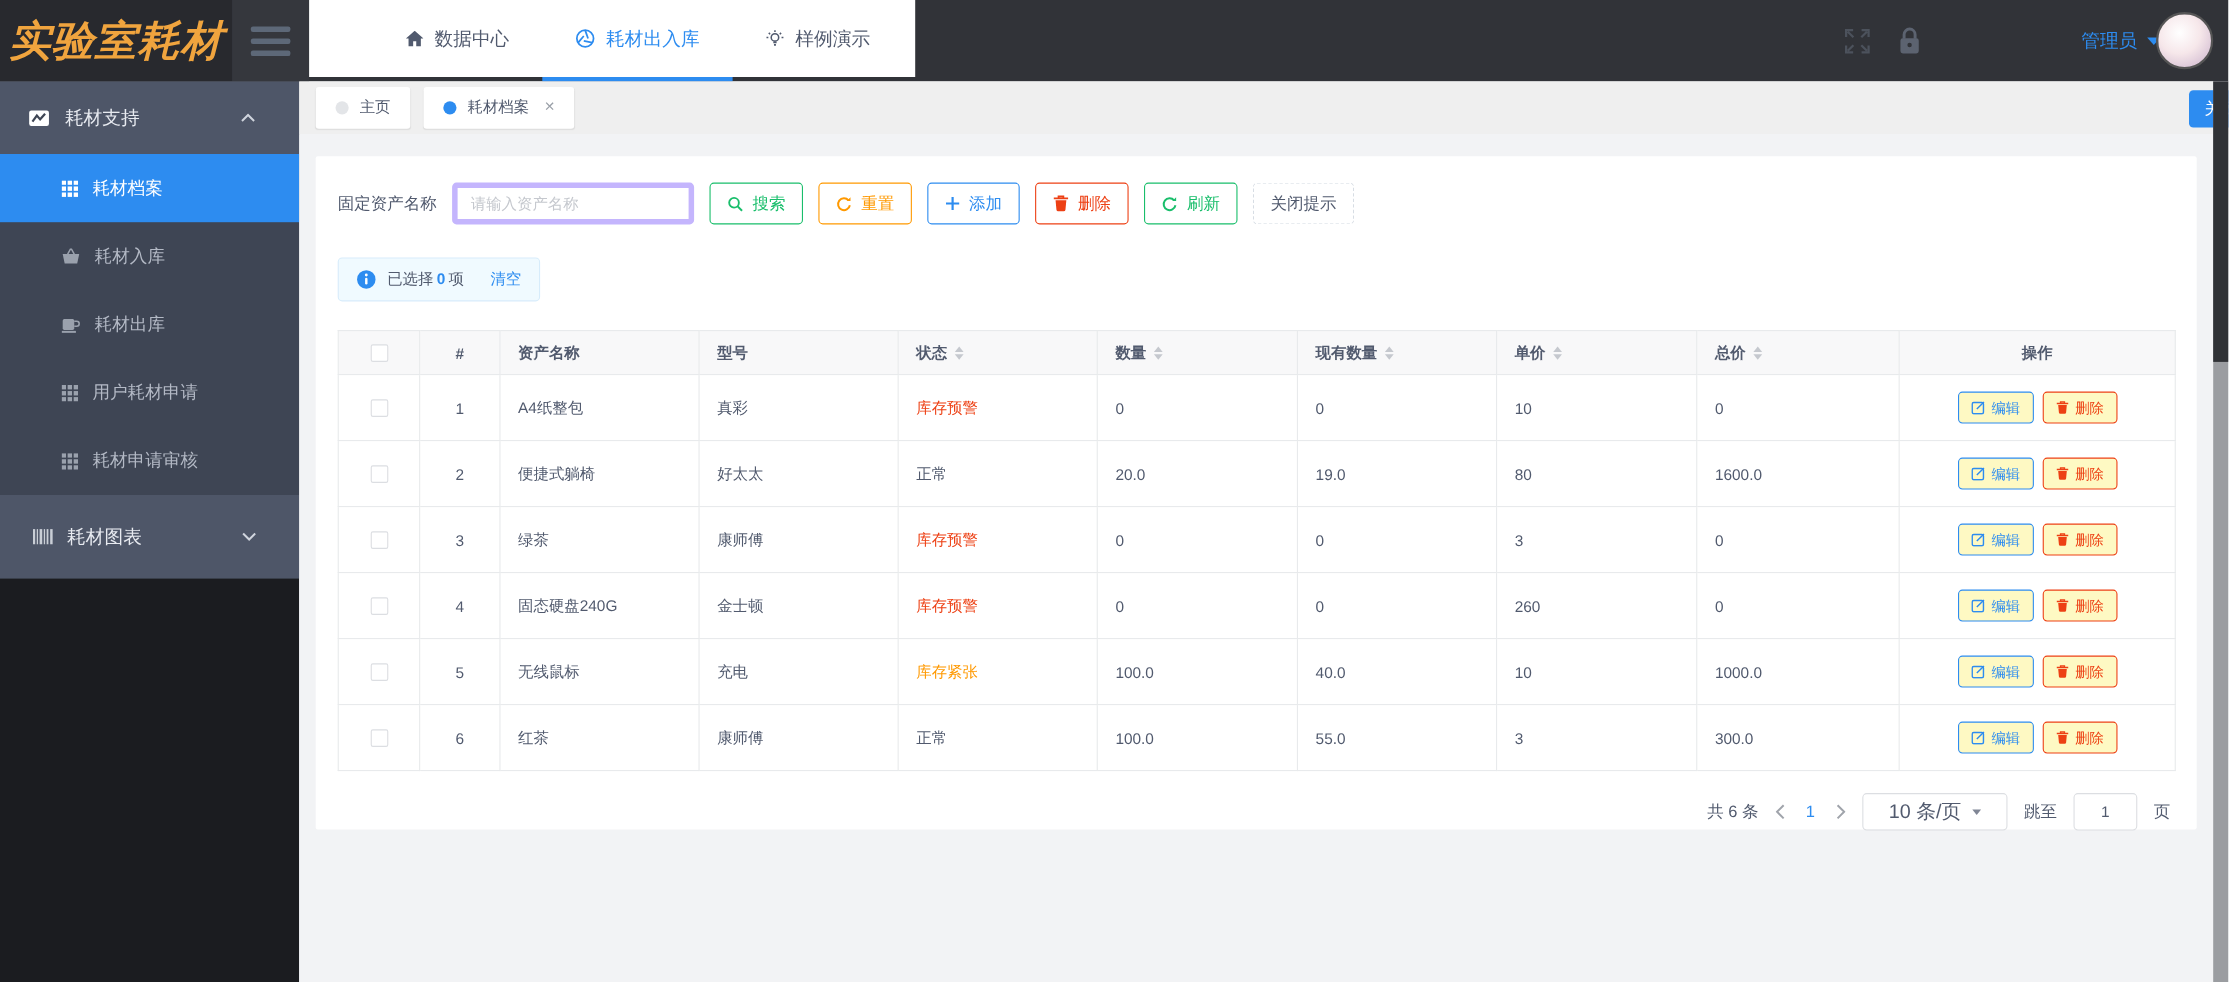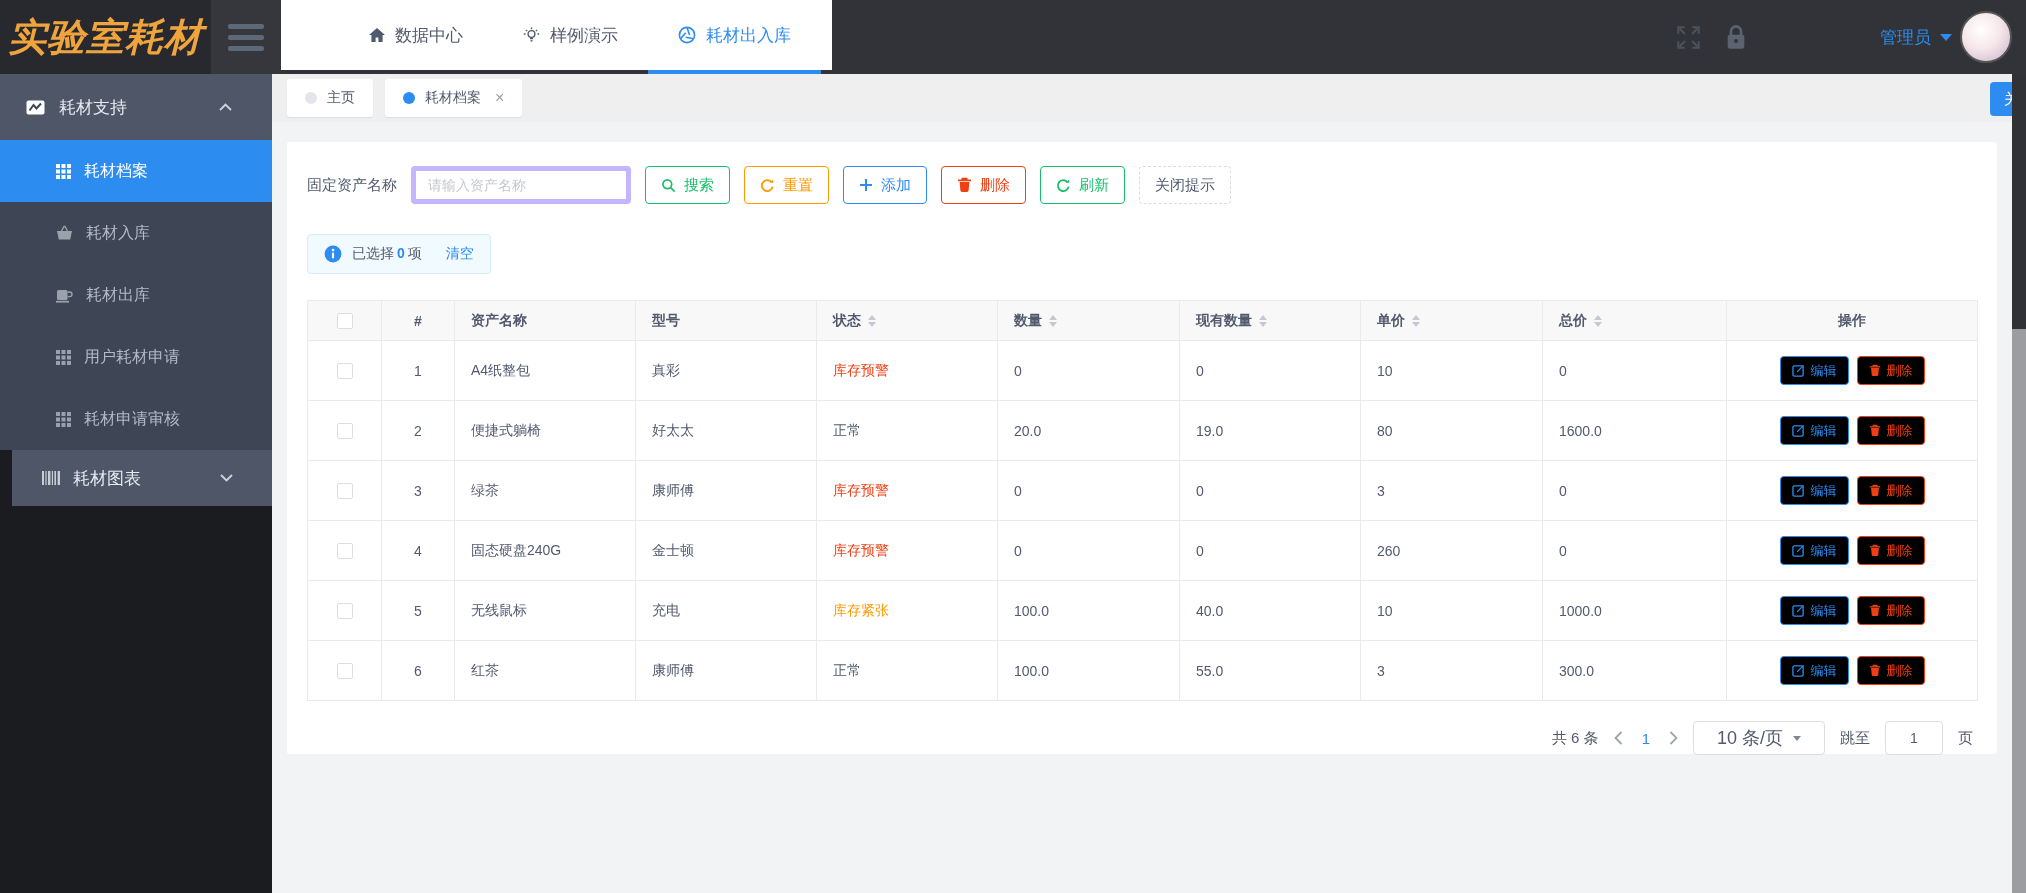"样例演示" div.nav-tab { order: before "耗材出入库" -> after "耗材出入库" }
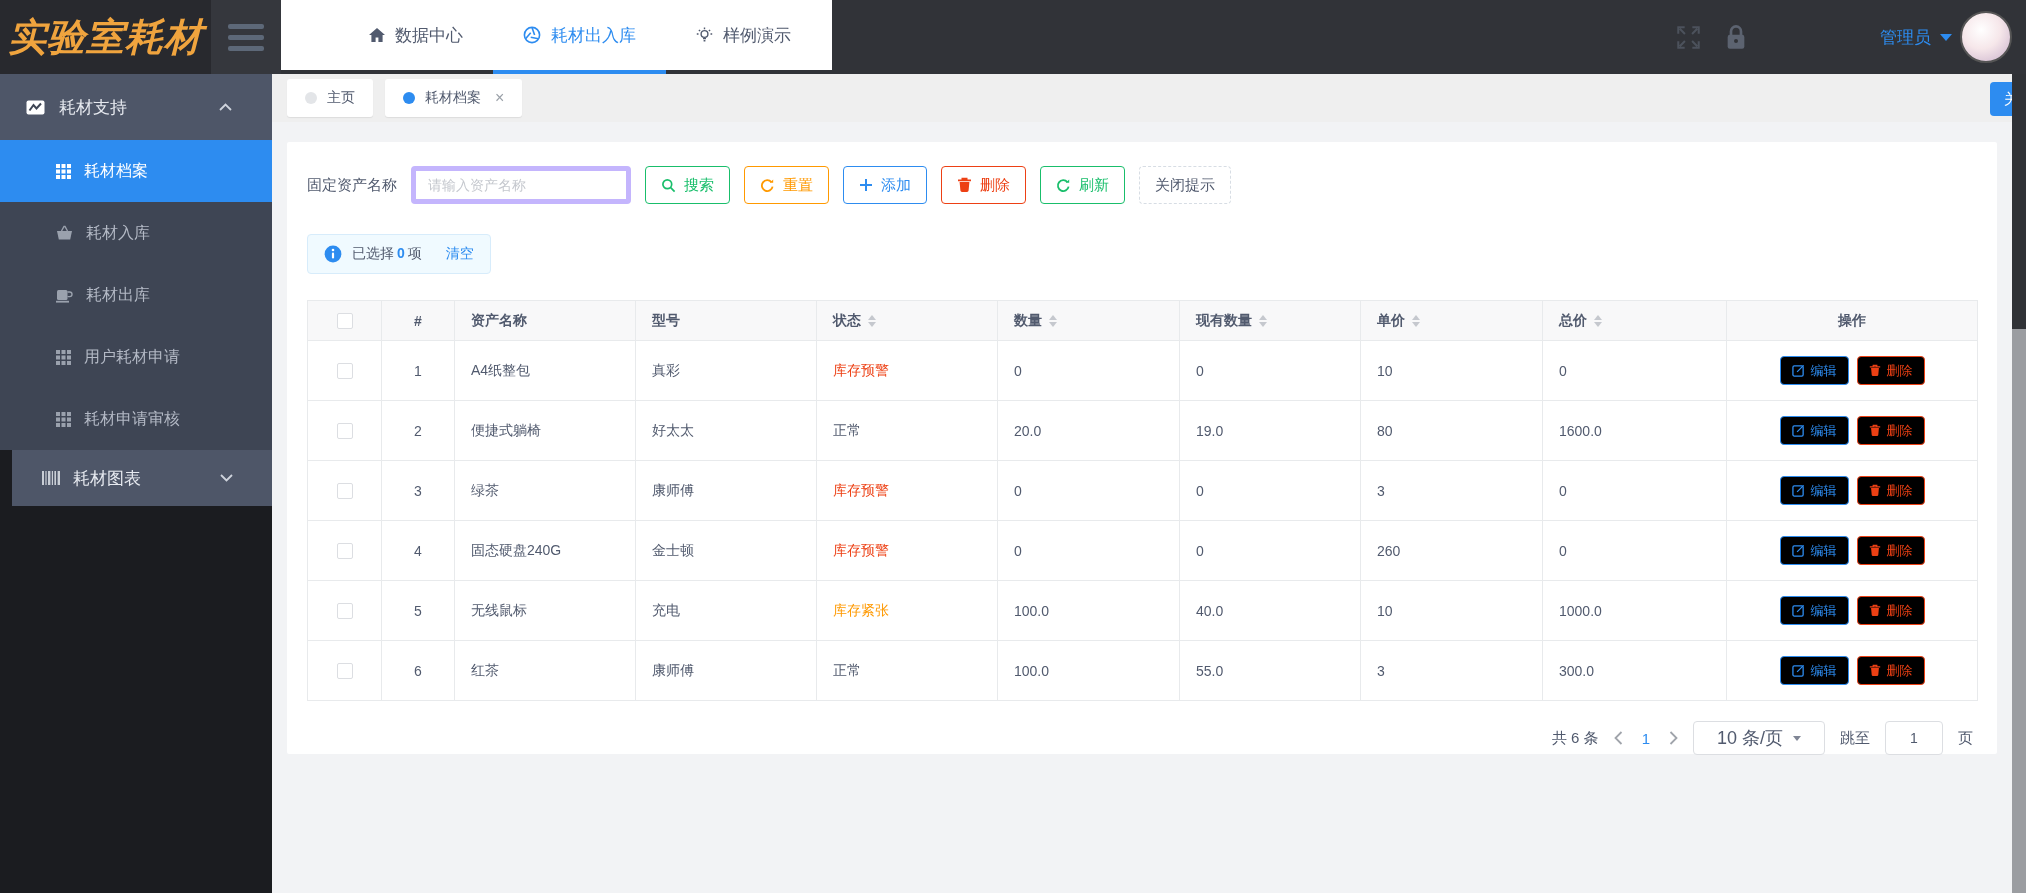"管理员" .user { right: 74px -> 62px }
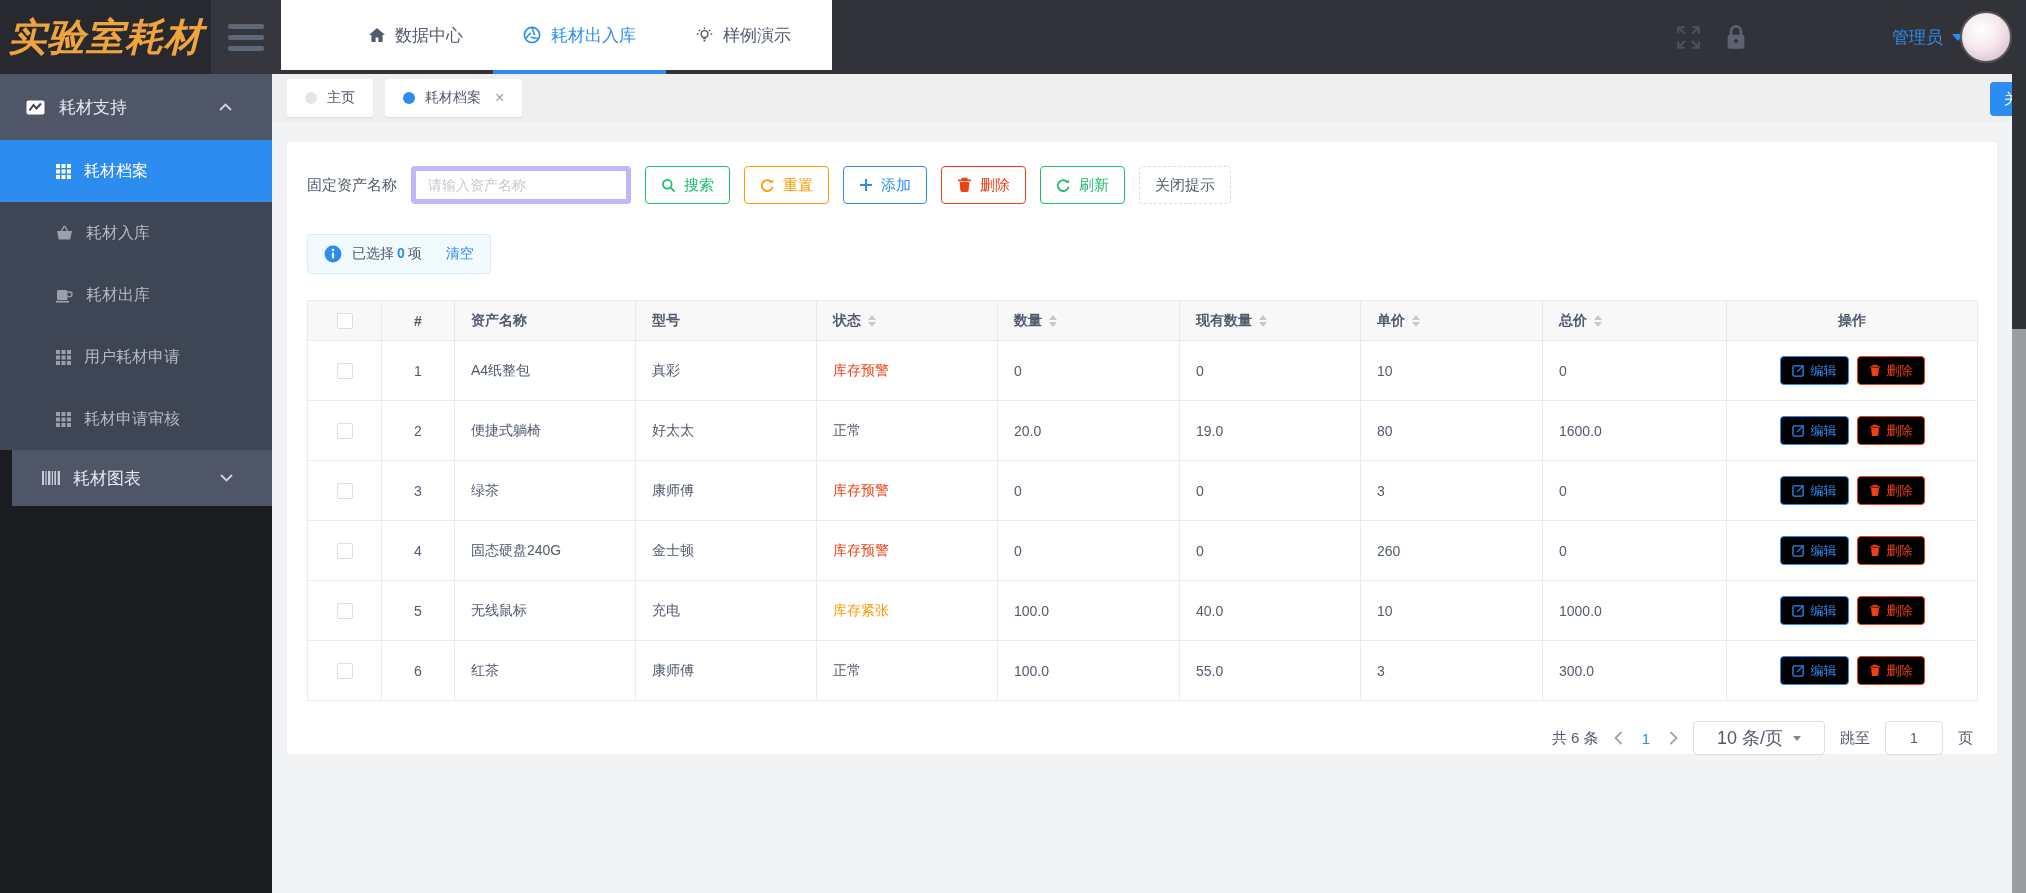"编辑" .mini { background: #000000 -> #fef9c3 }
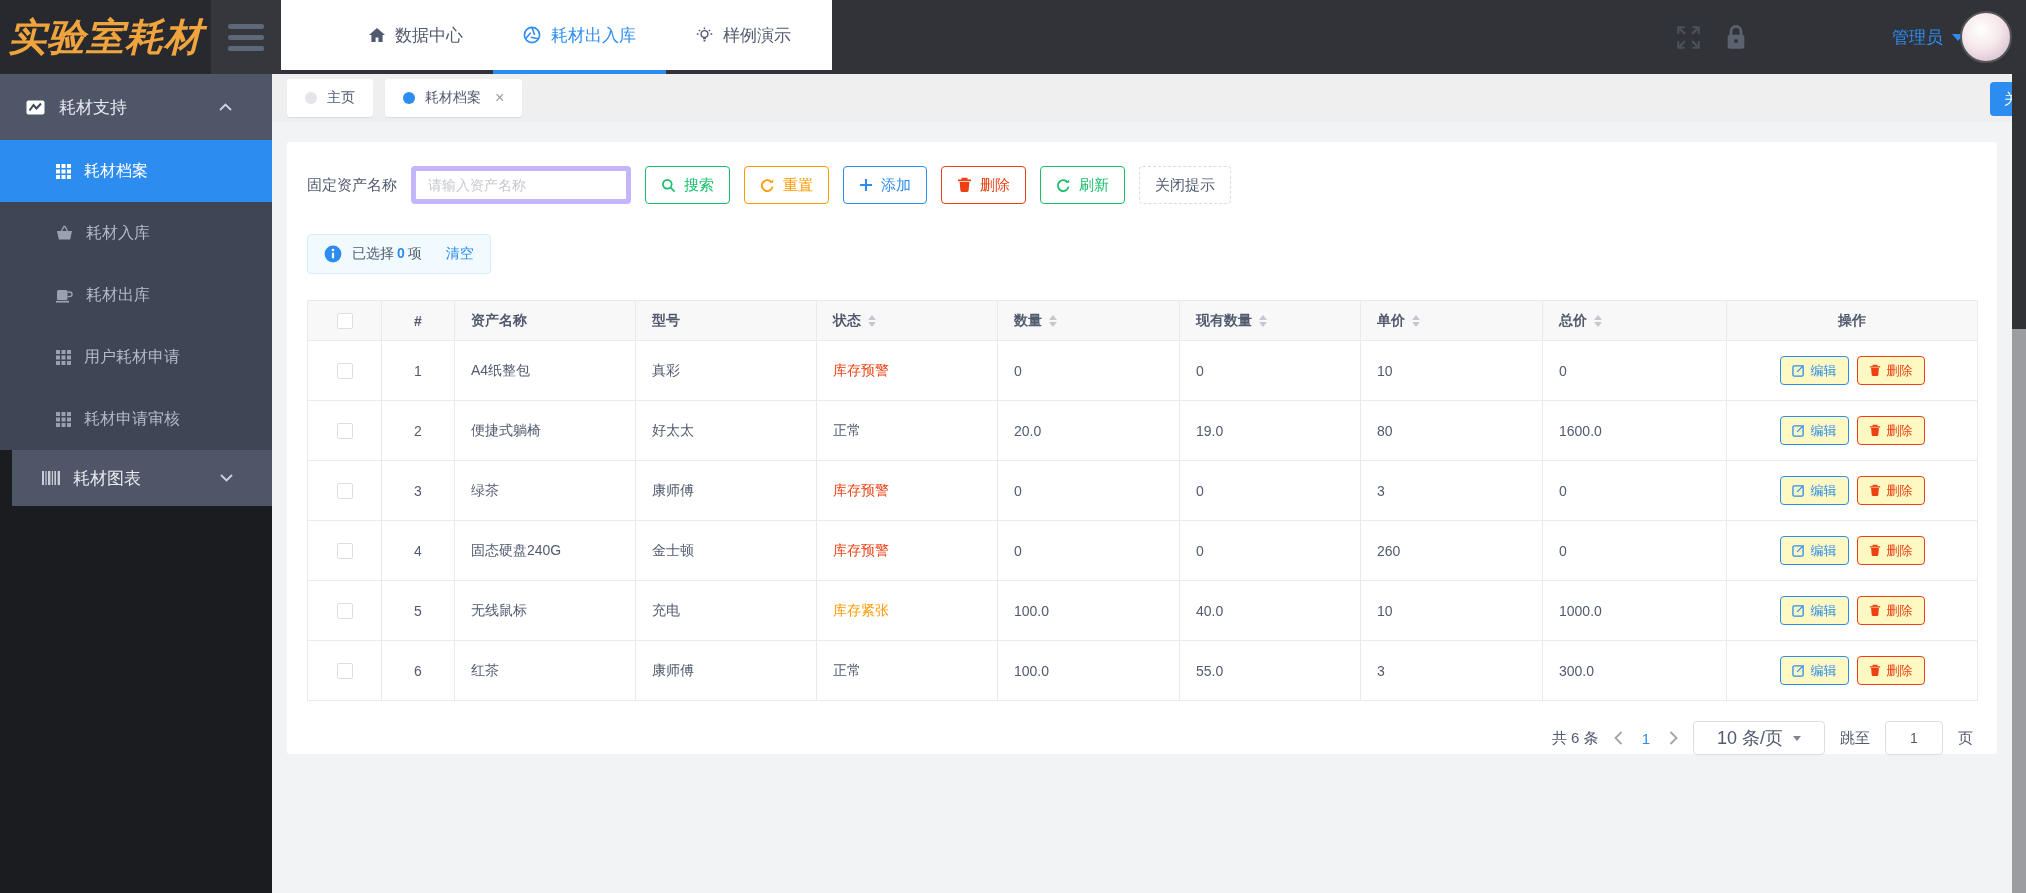"耗材图表" .sgroup2 { height: 56px -> 76px; margin-left: 12px -> none }
